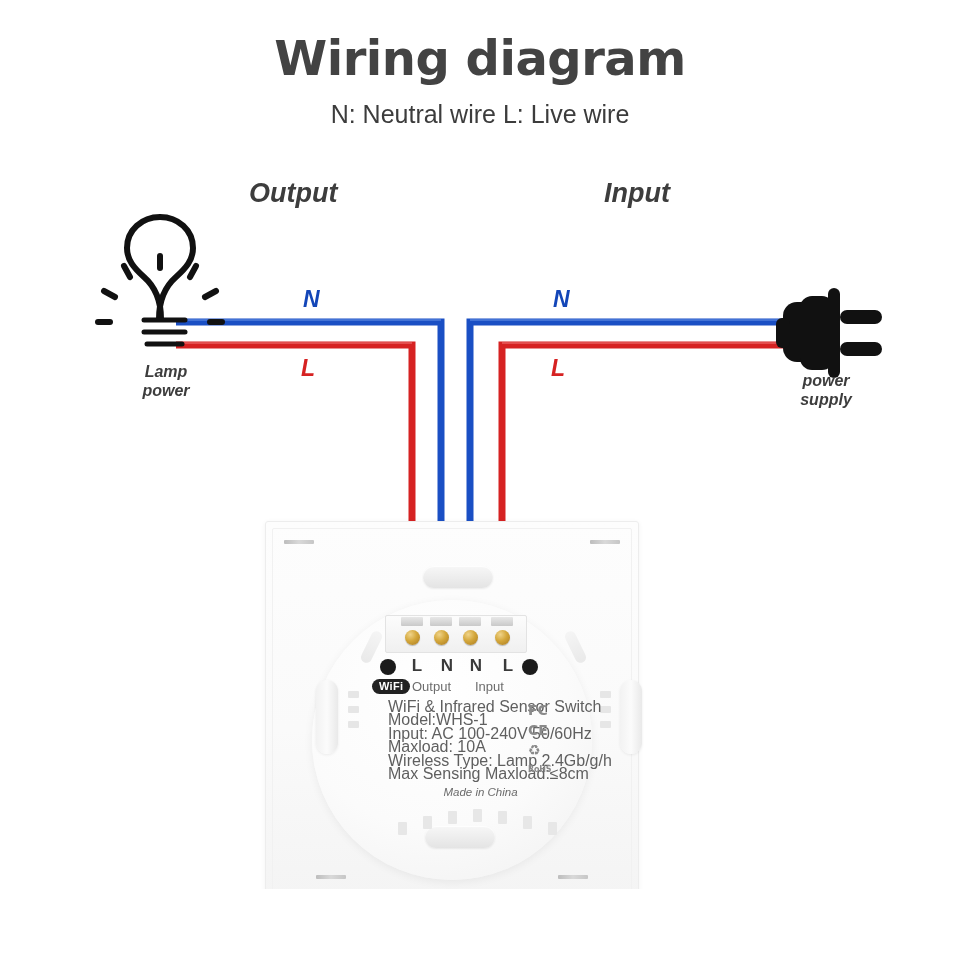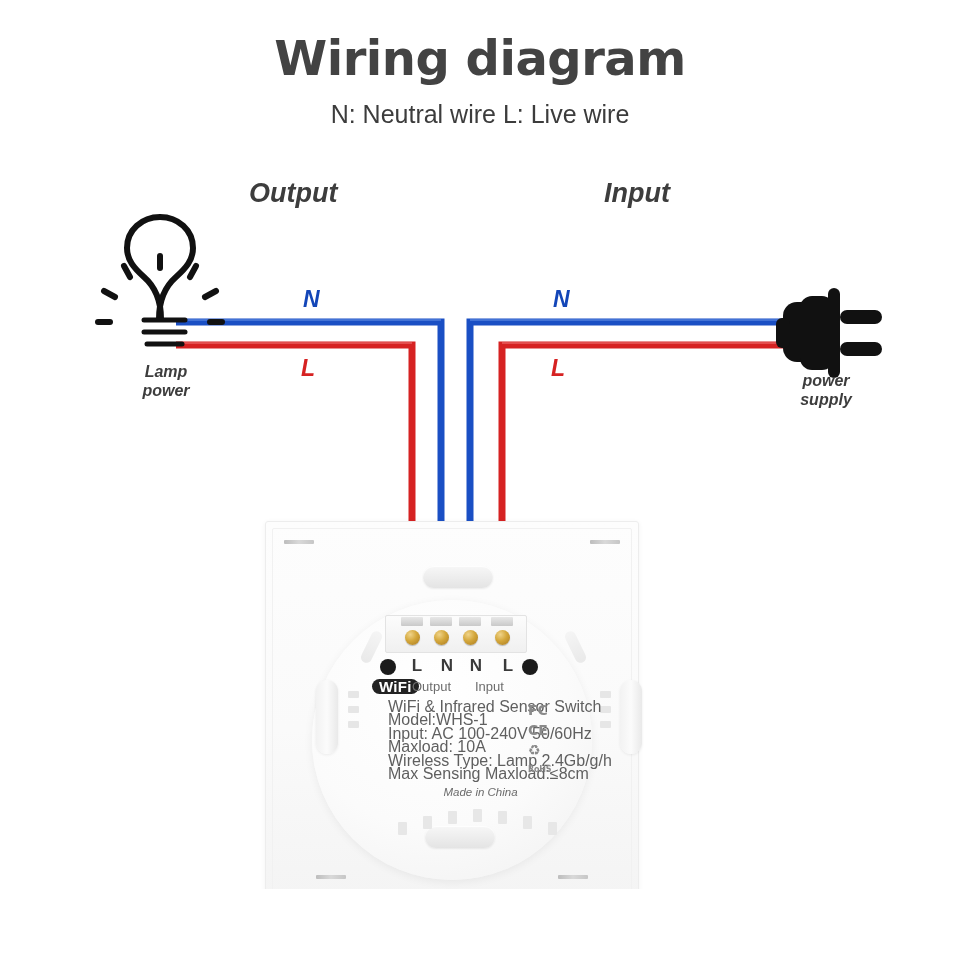"WiFi" #wifi-badge { font-size: 15px -> 11px }
